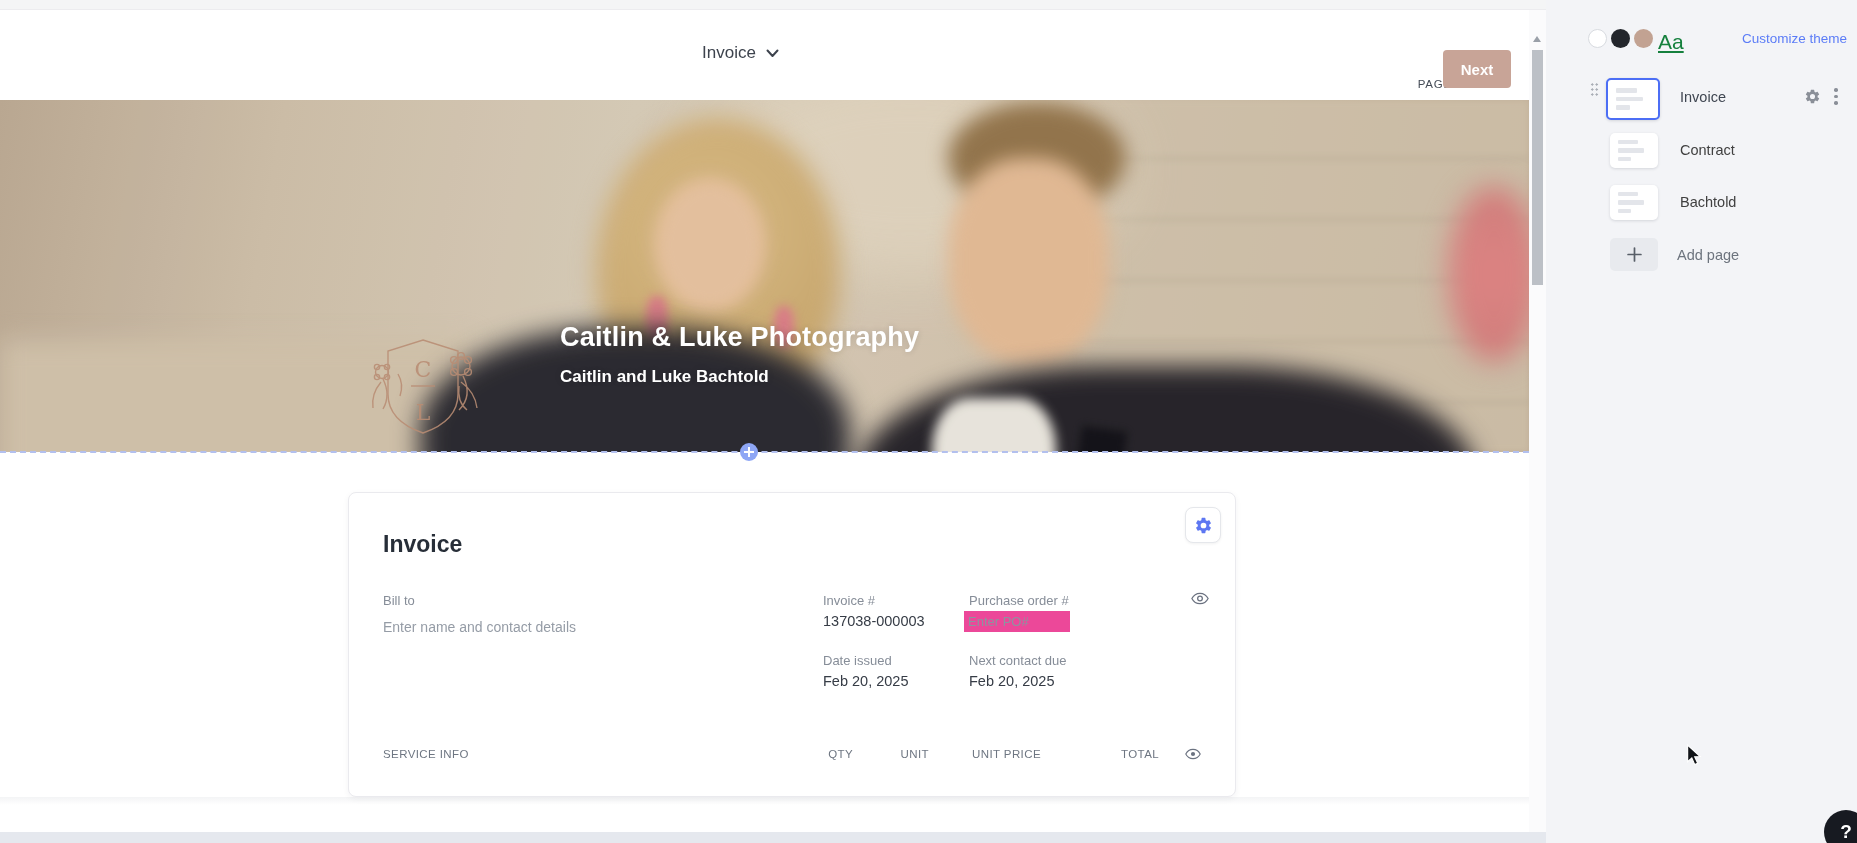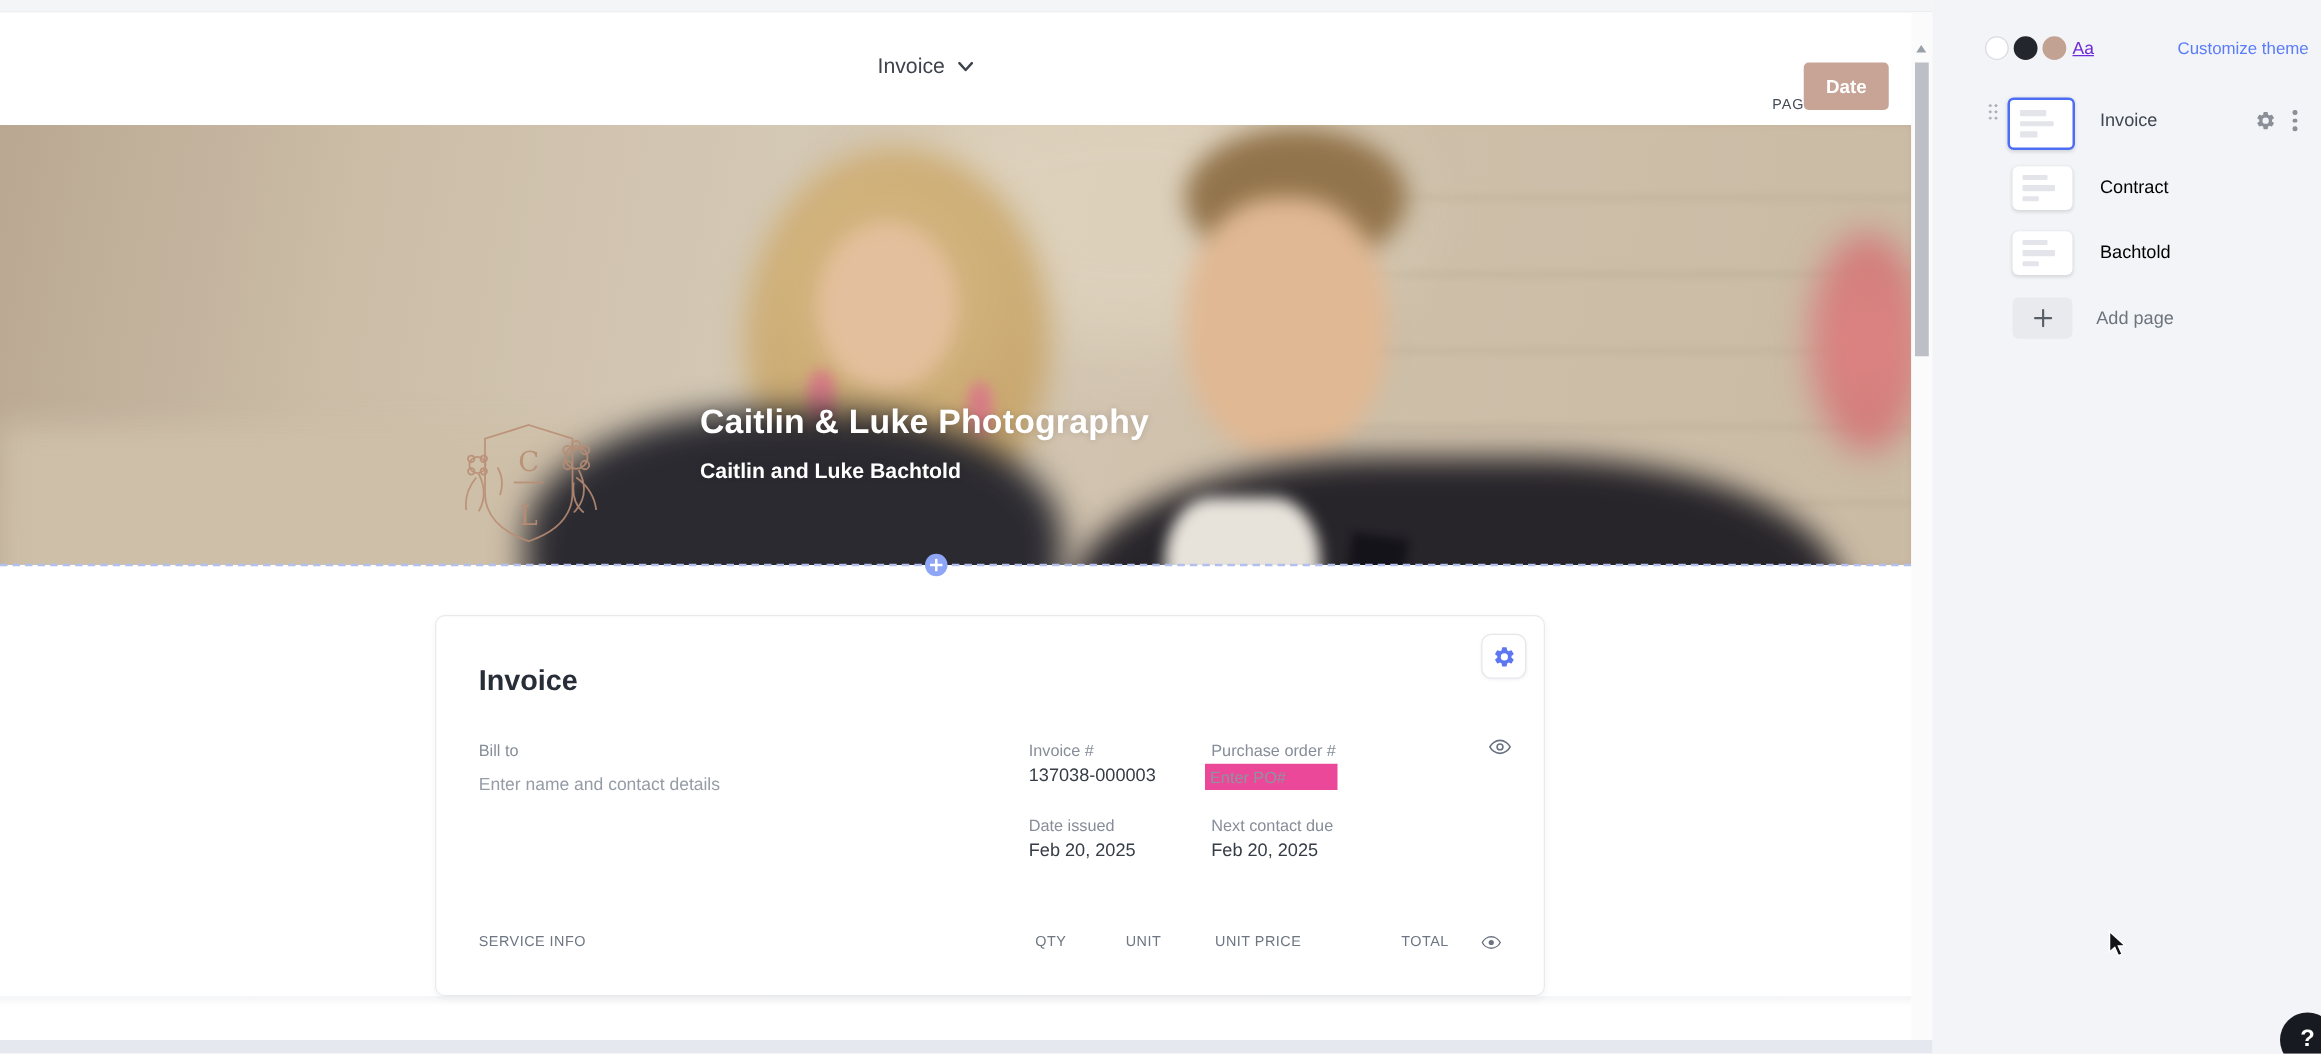"Aa" .font-sample { color: #6d28d9 -> #15803d; font-size: 14px -> 21px }
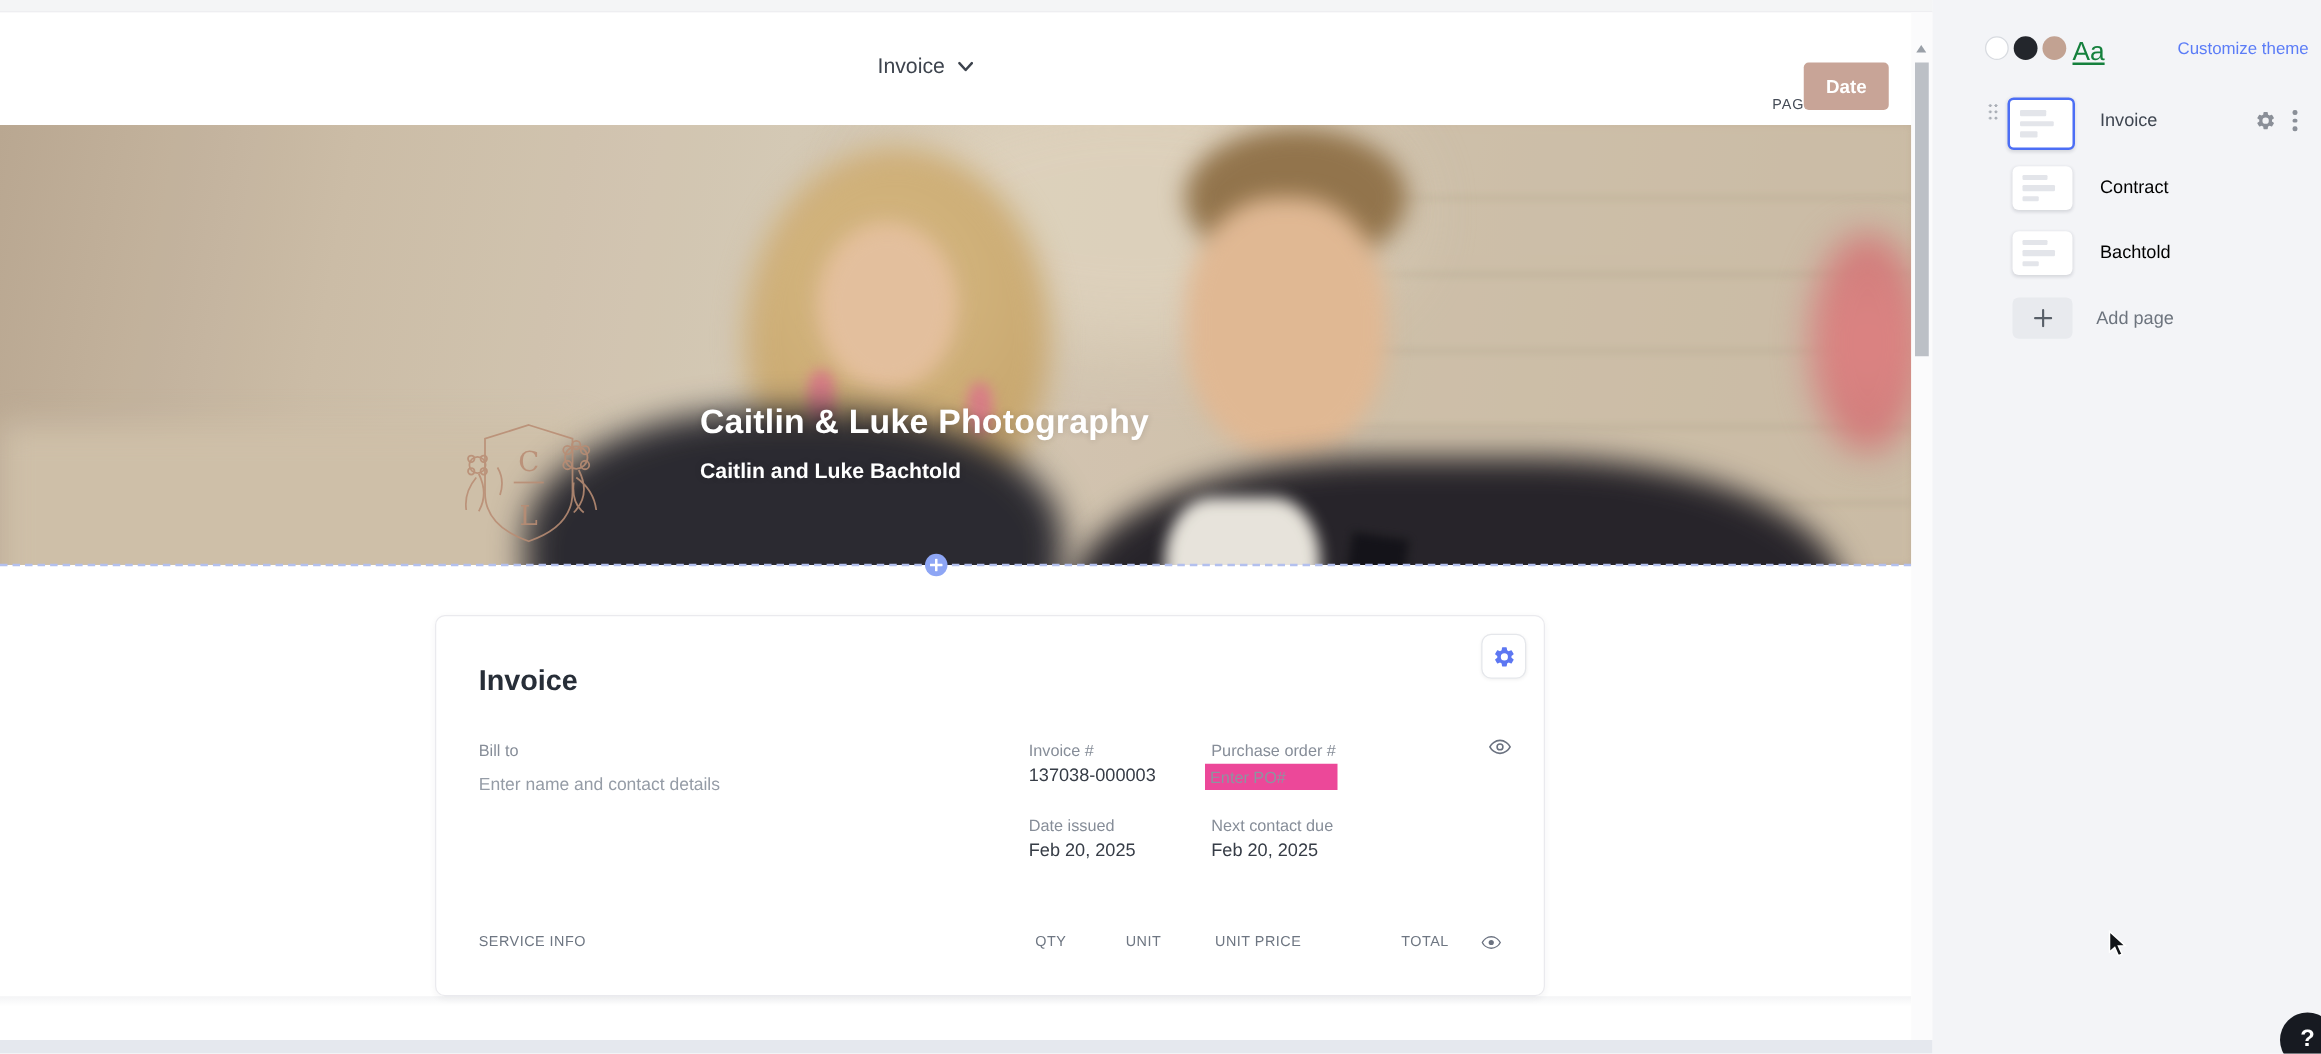"Date" button.next-btn { text: Date -> Next }
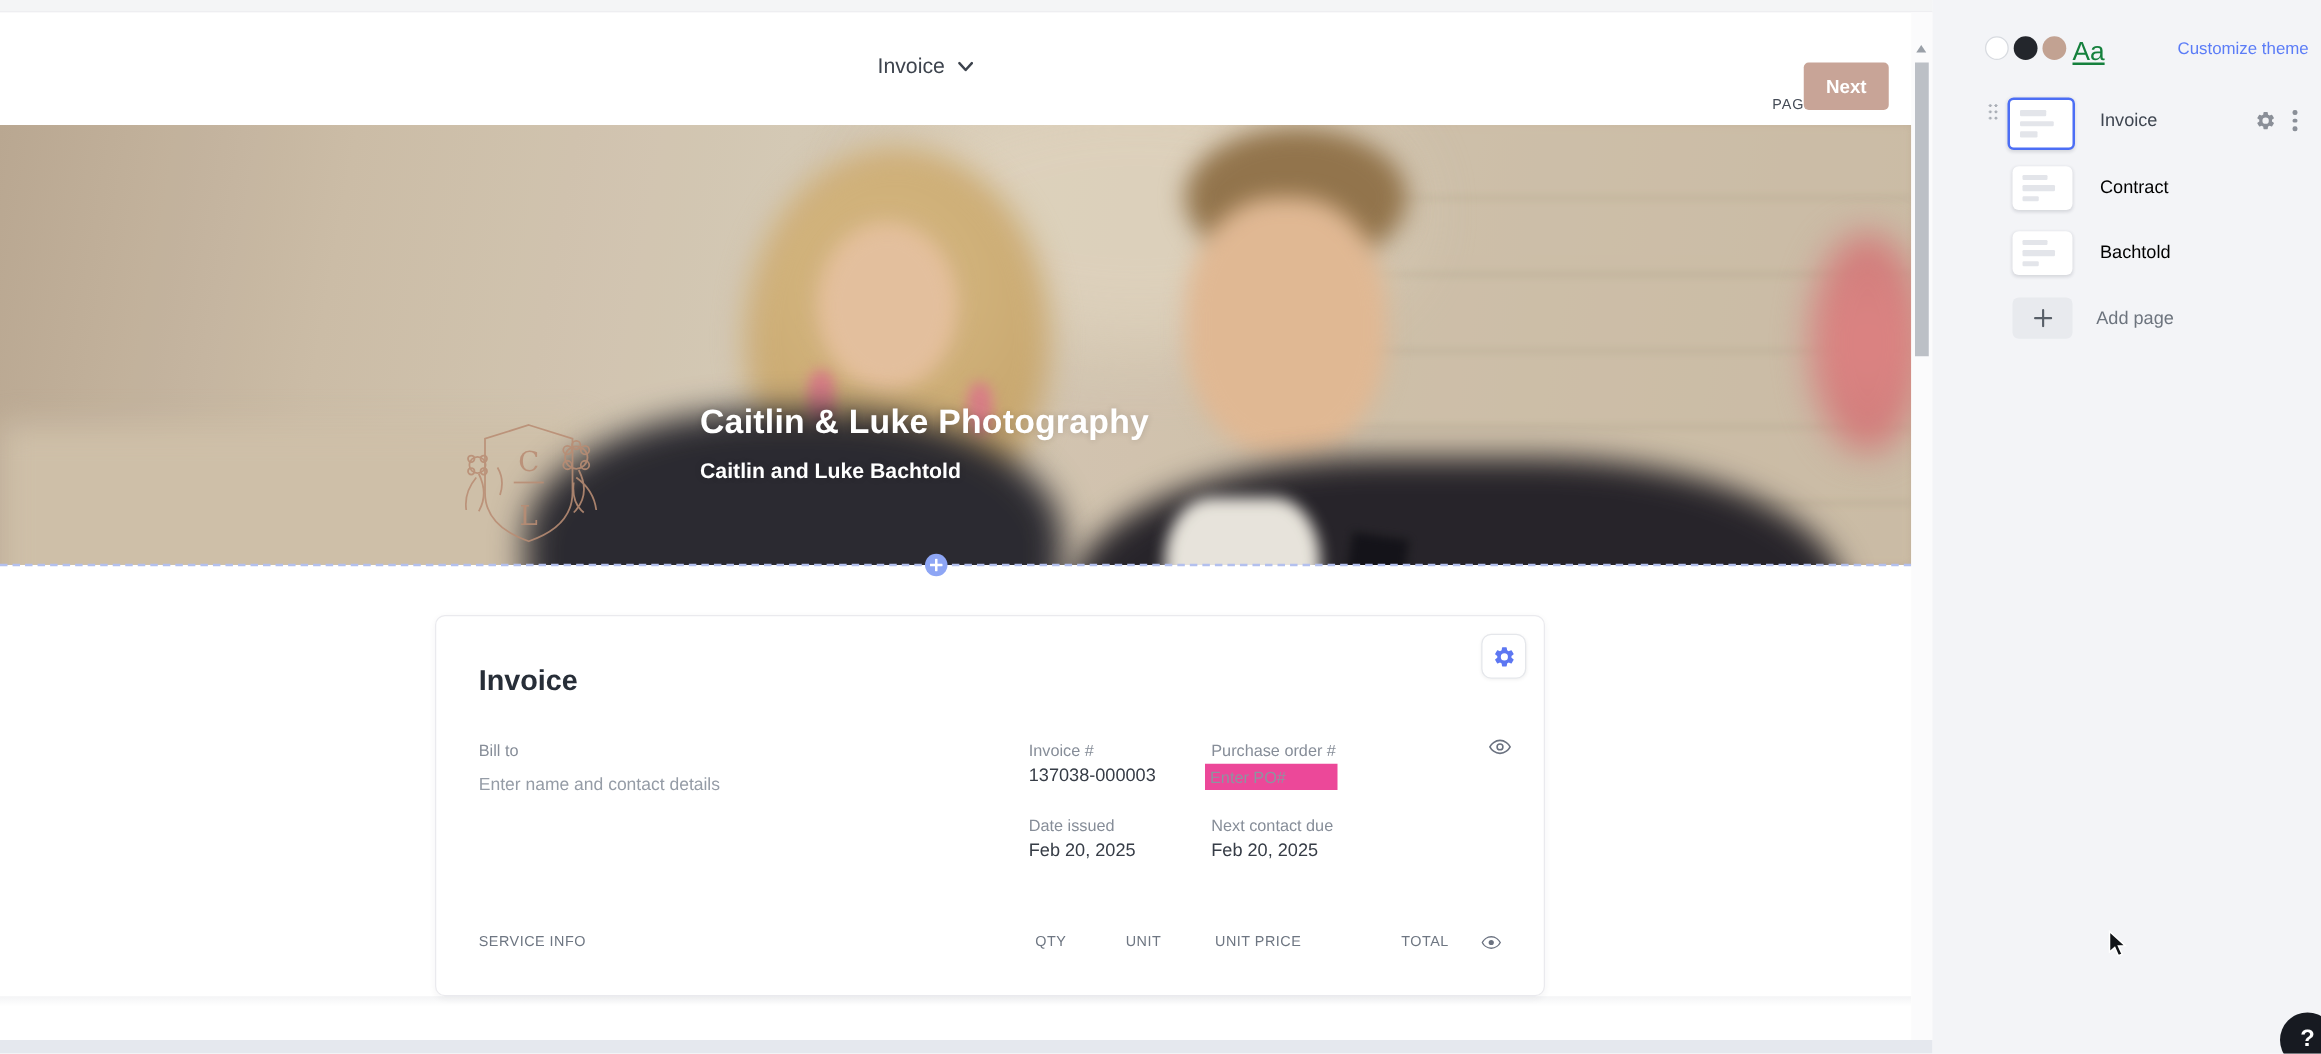"Contract" .page-label { color: #000000 -> #404040 }
